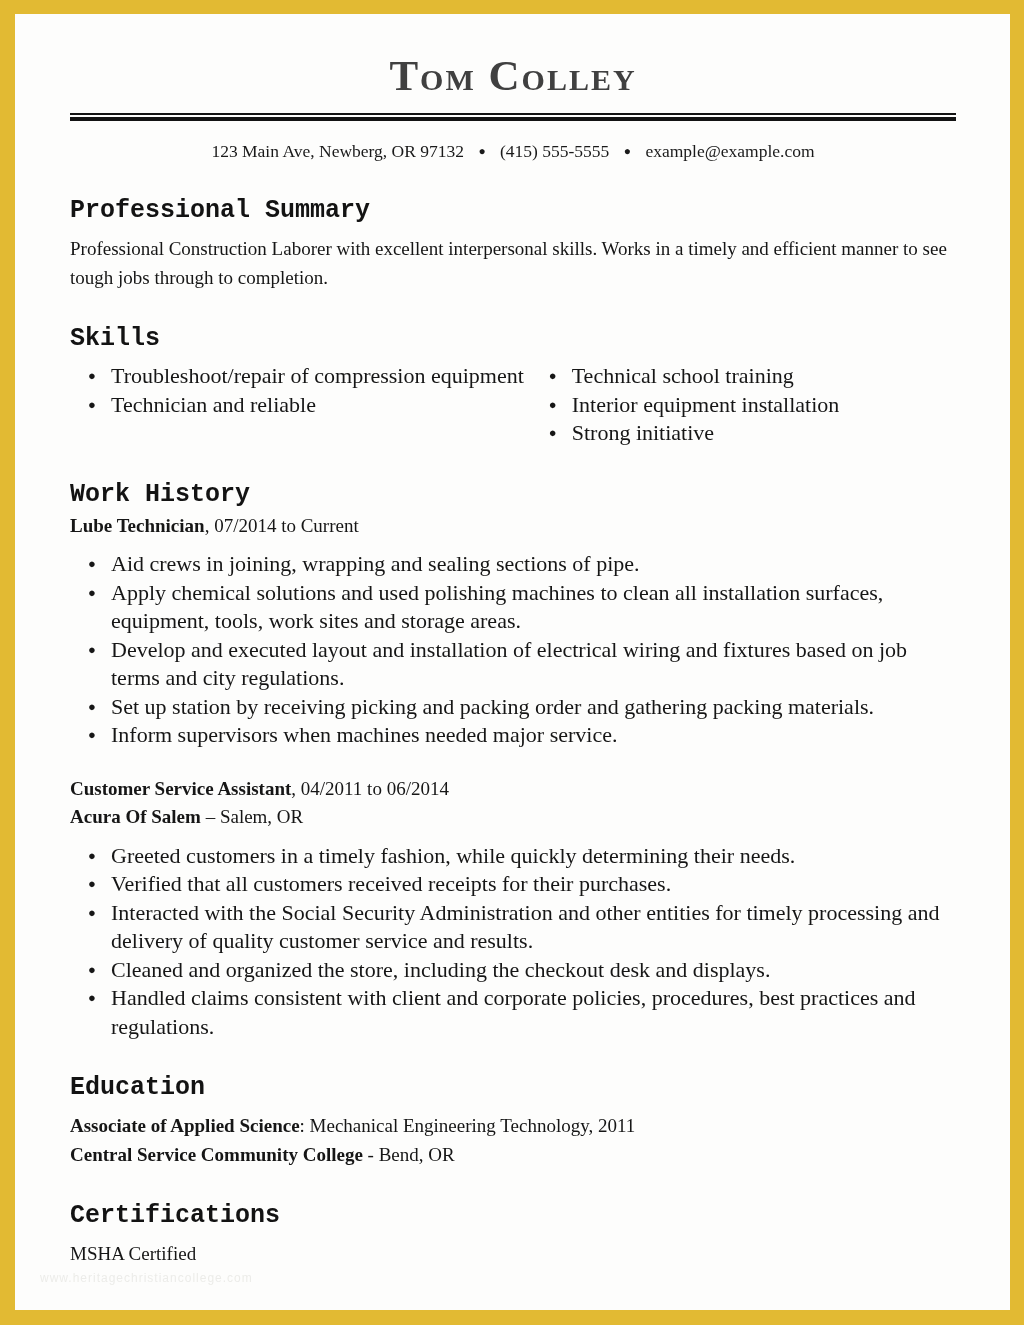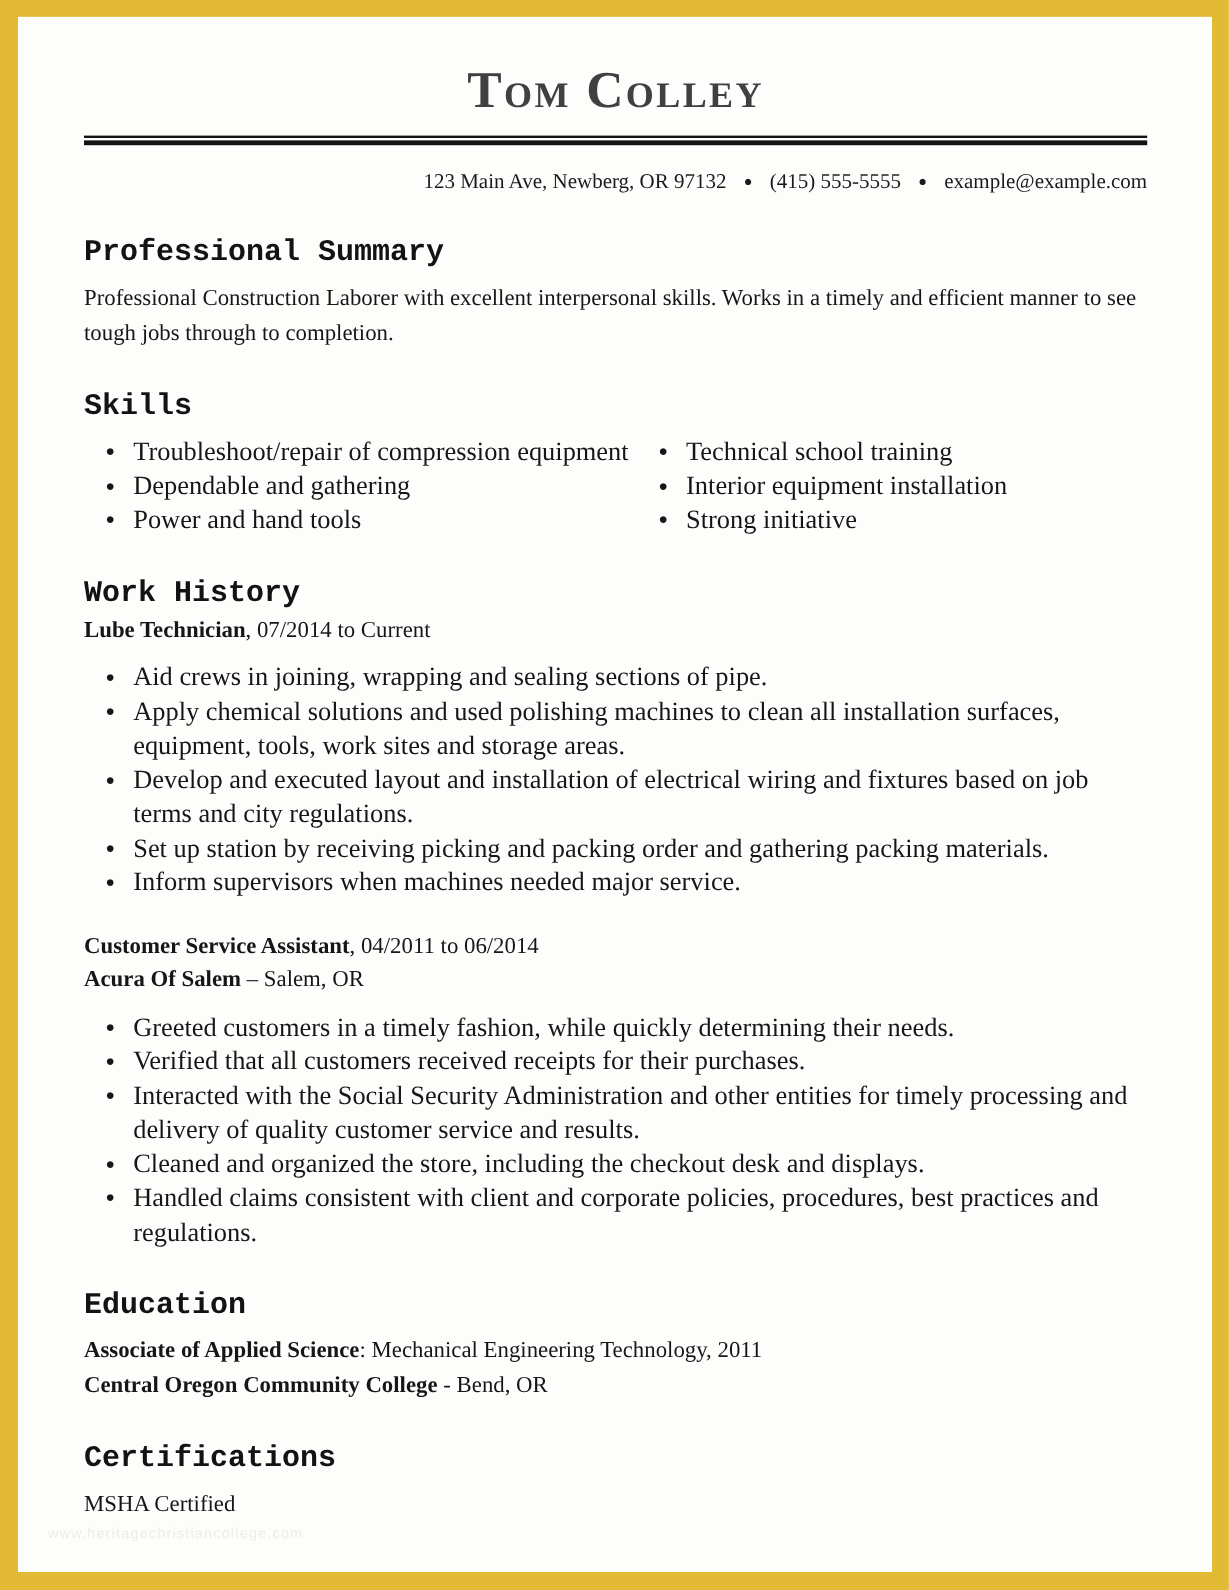"123 Main Ave, Newberg, OR" .contact { text-align: right -> center }
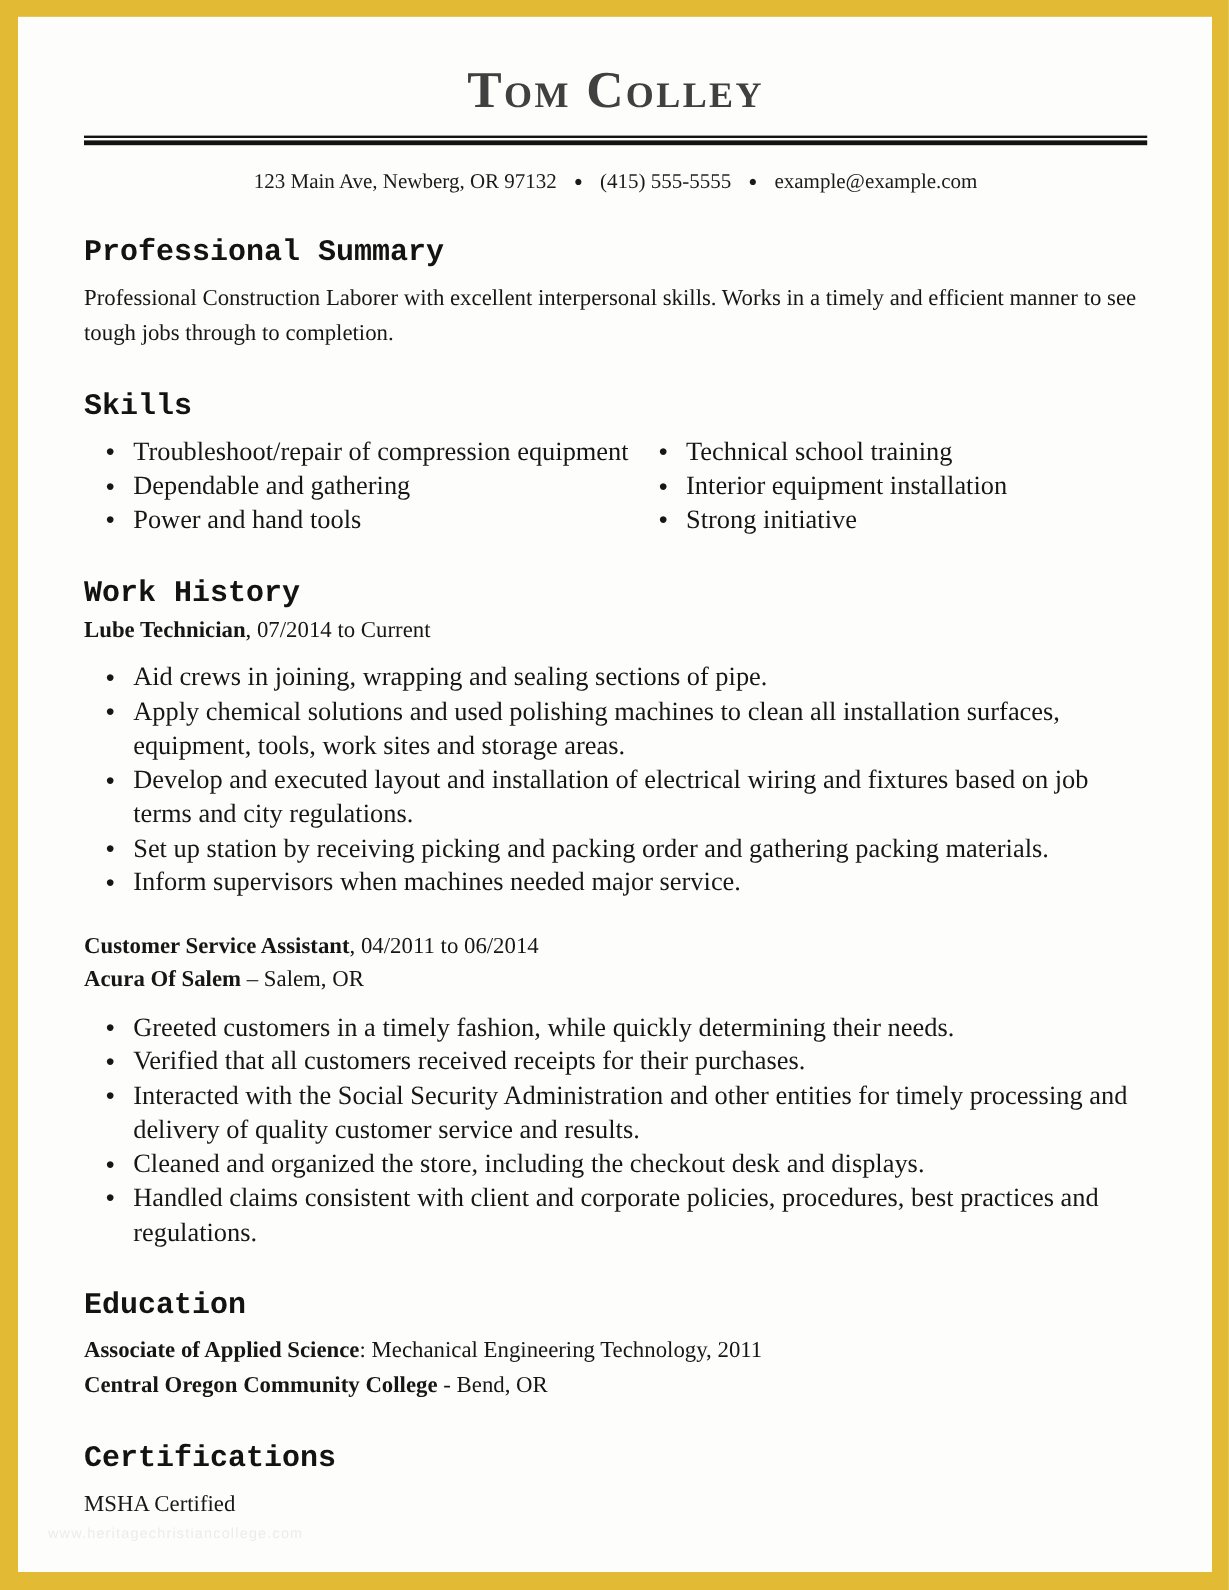"Dependable and gathering" li { text: Dependable and gathering -> Technician and reliable }
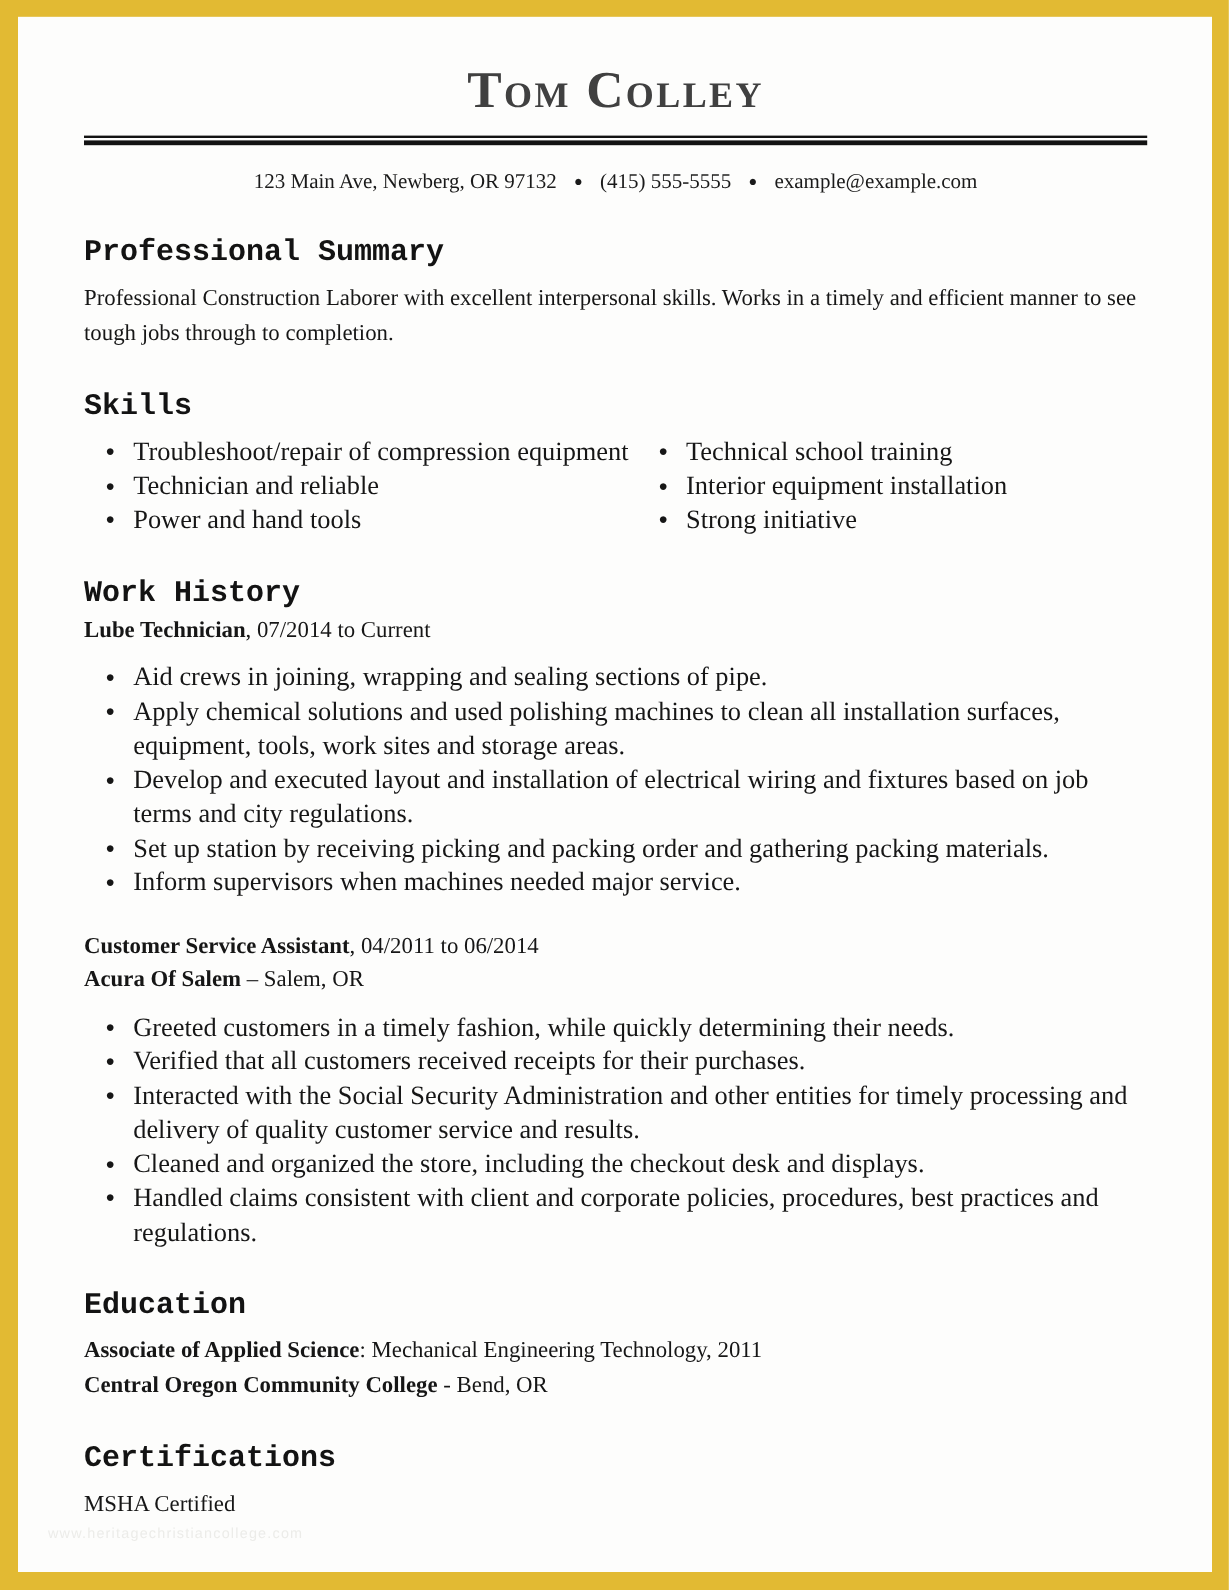"Power and hand tools" li { html: <li>Power and hand tools</li> -> none }
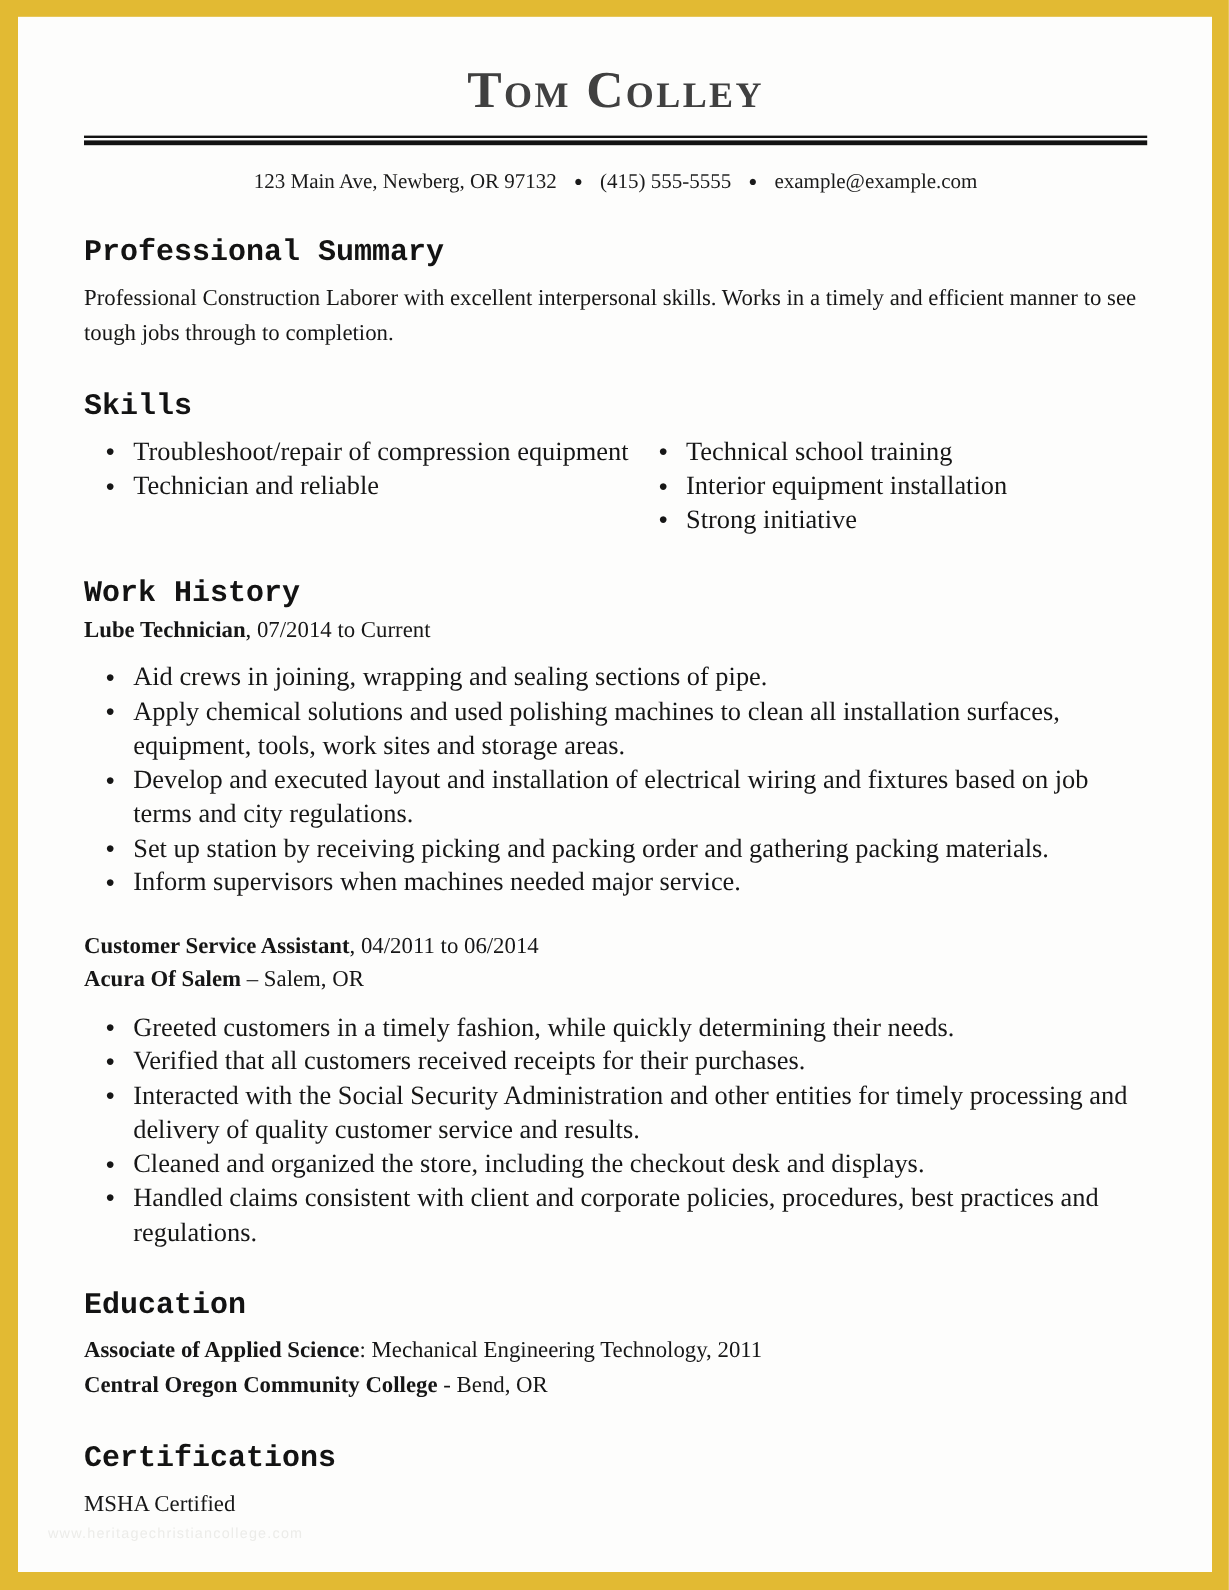"Central Oregon Community College" span.b { text: Oregon -> Service }
